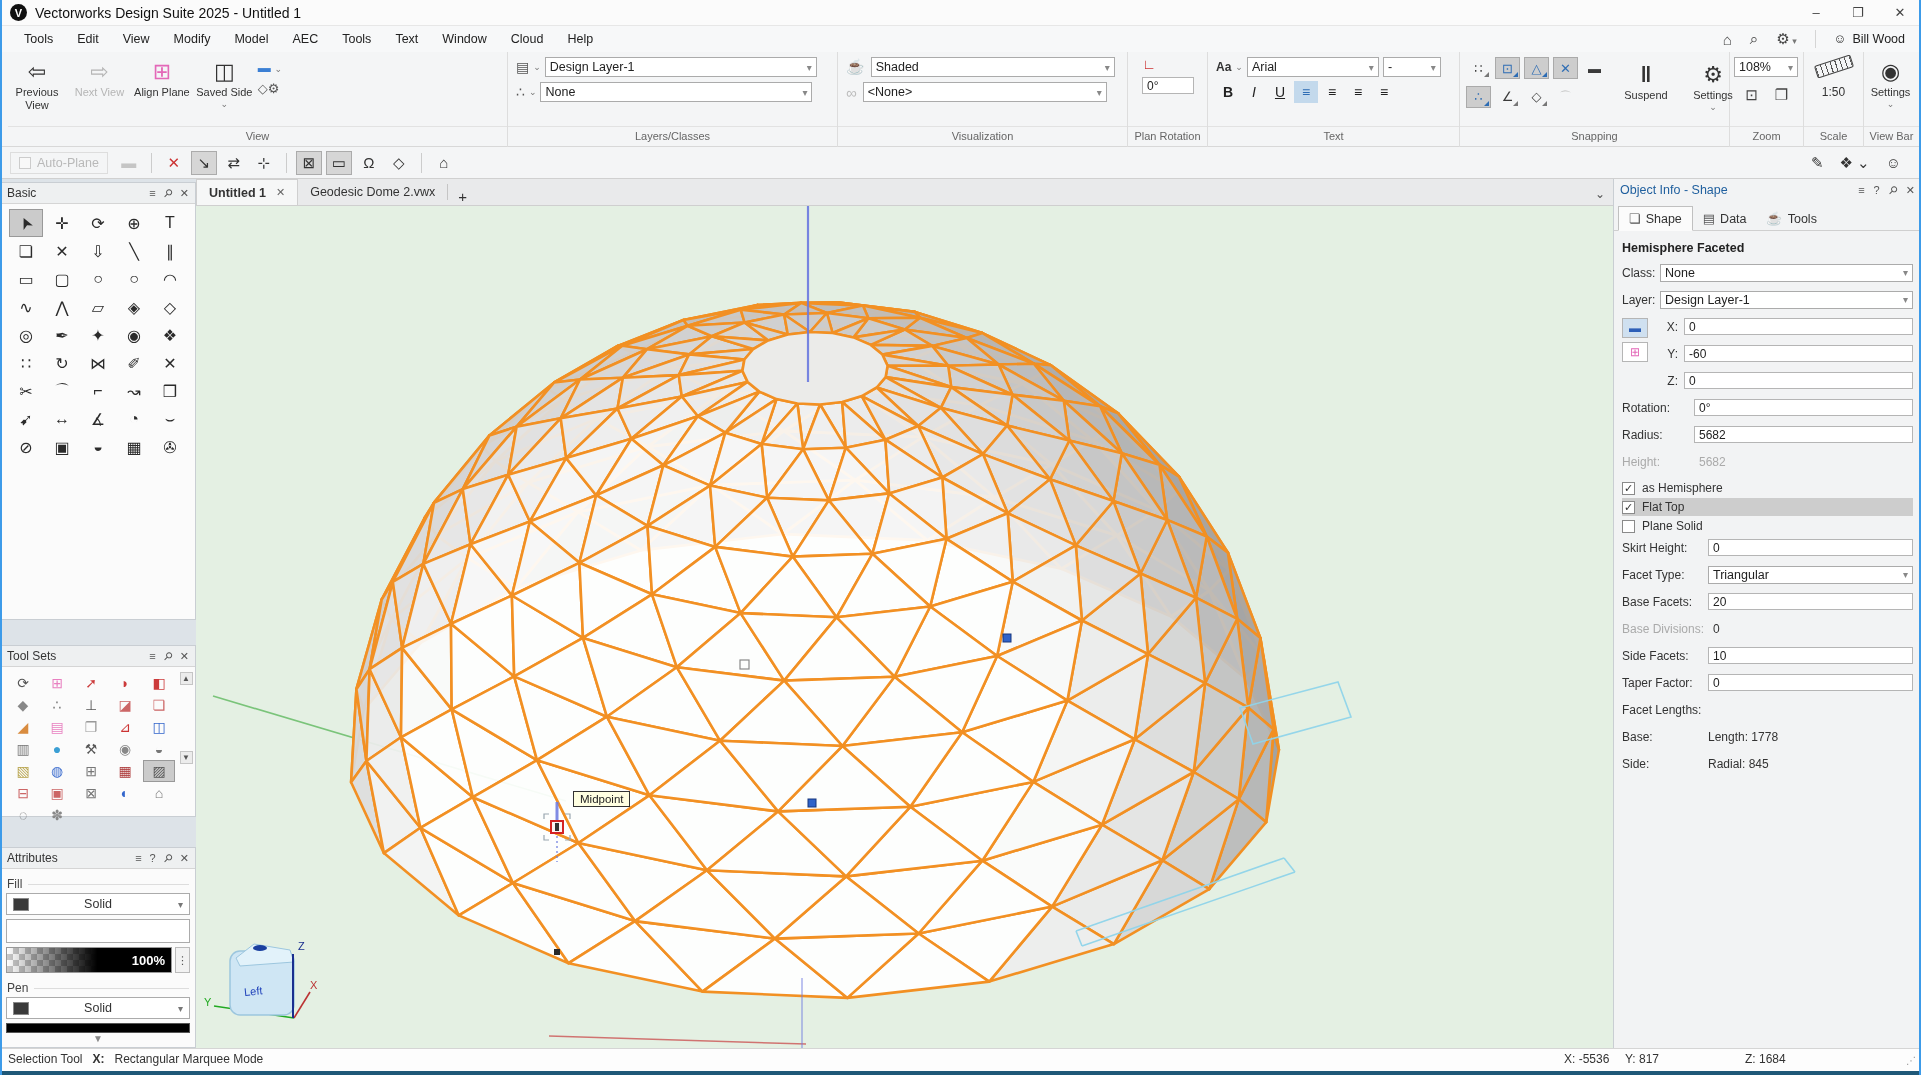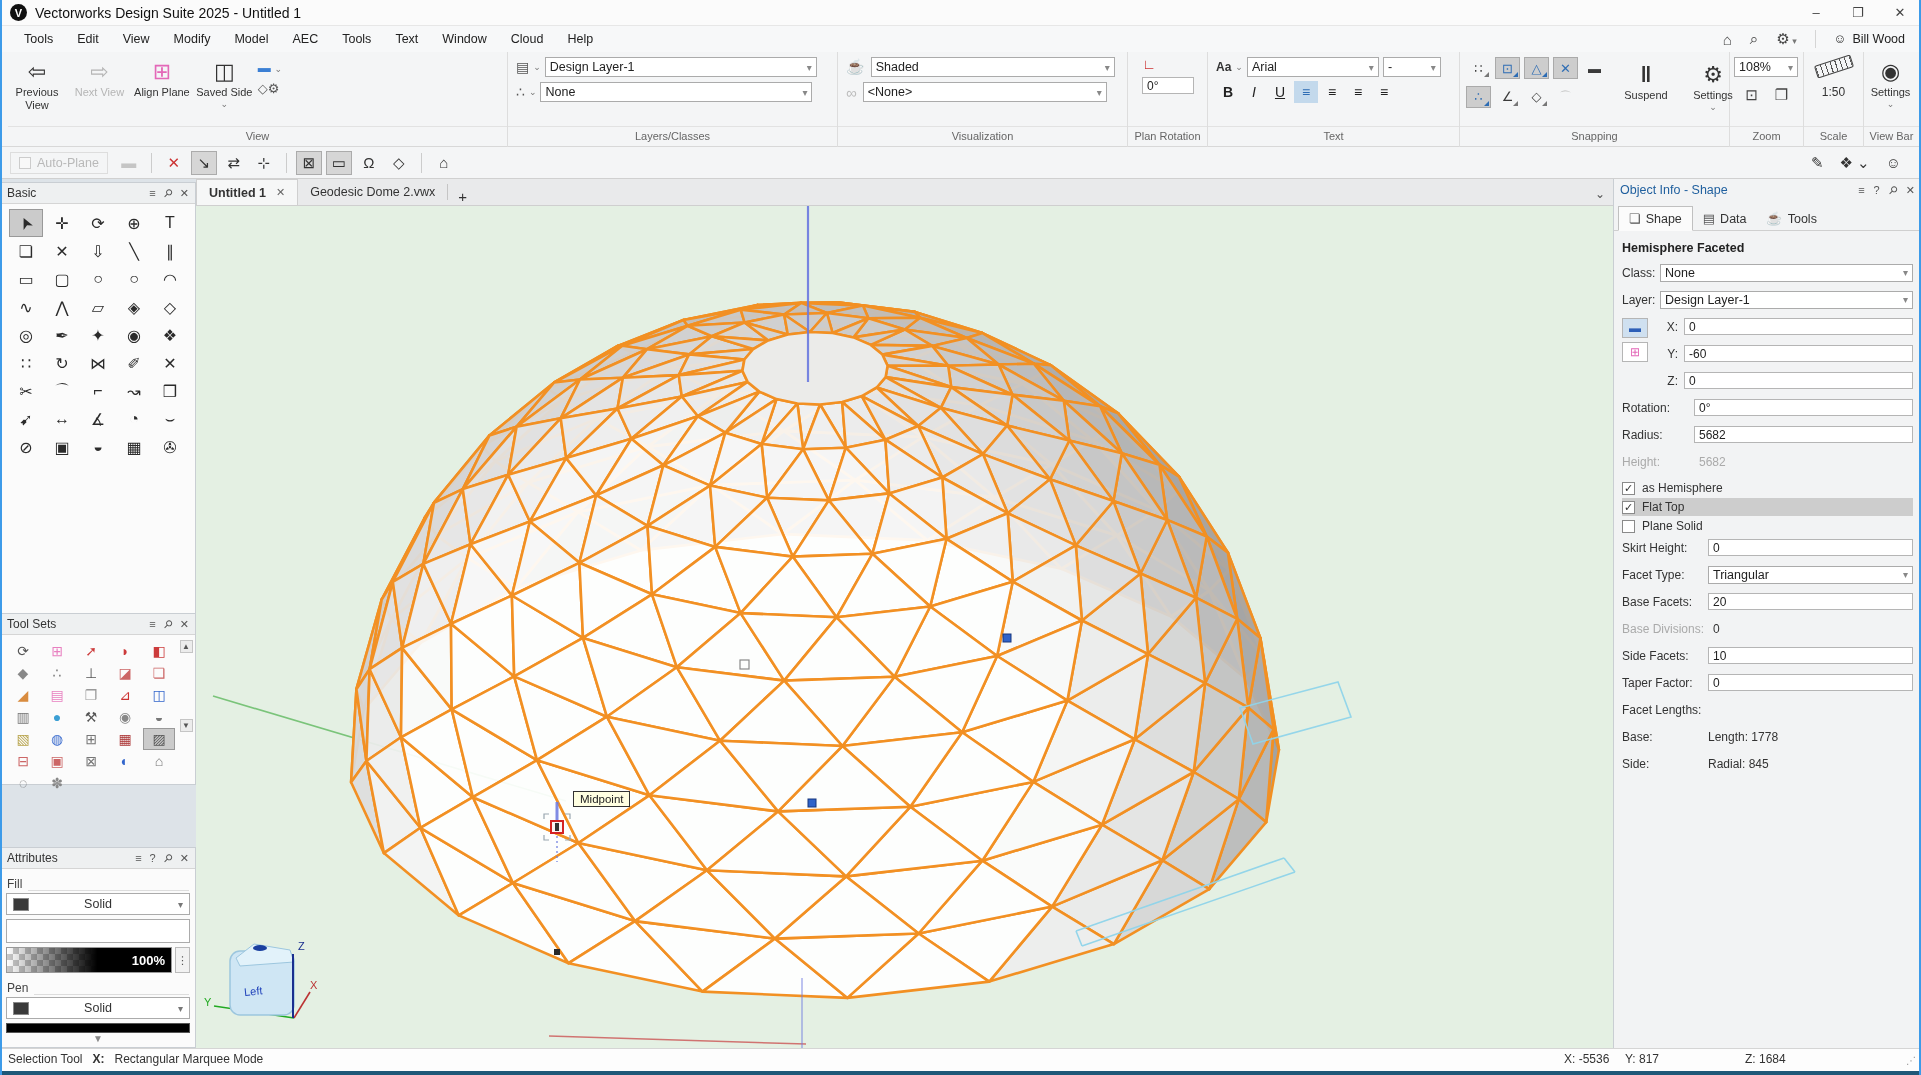"Tool Sets" div.palette { top: 434px -> 466px }
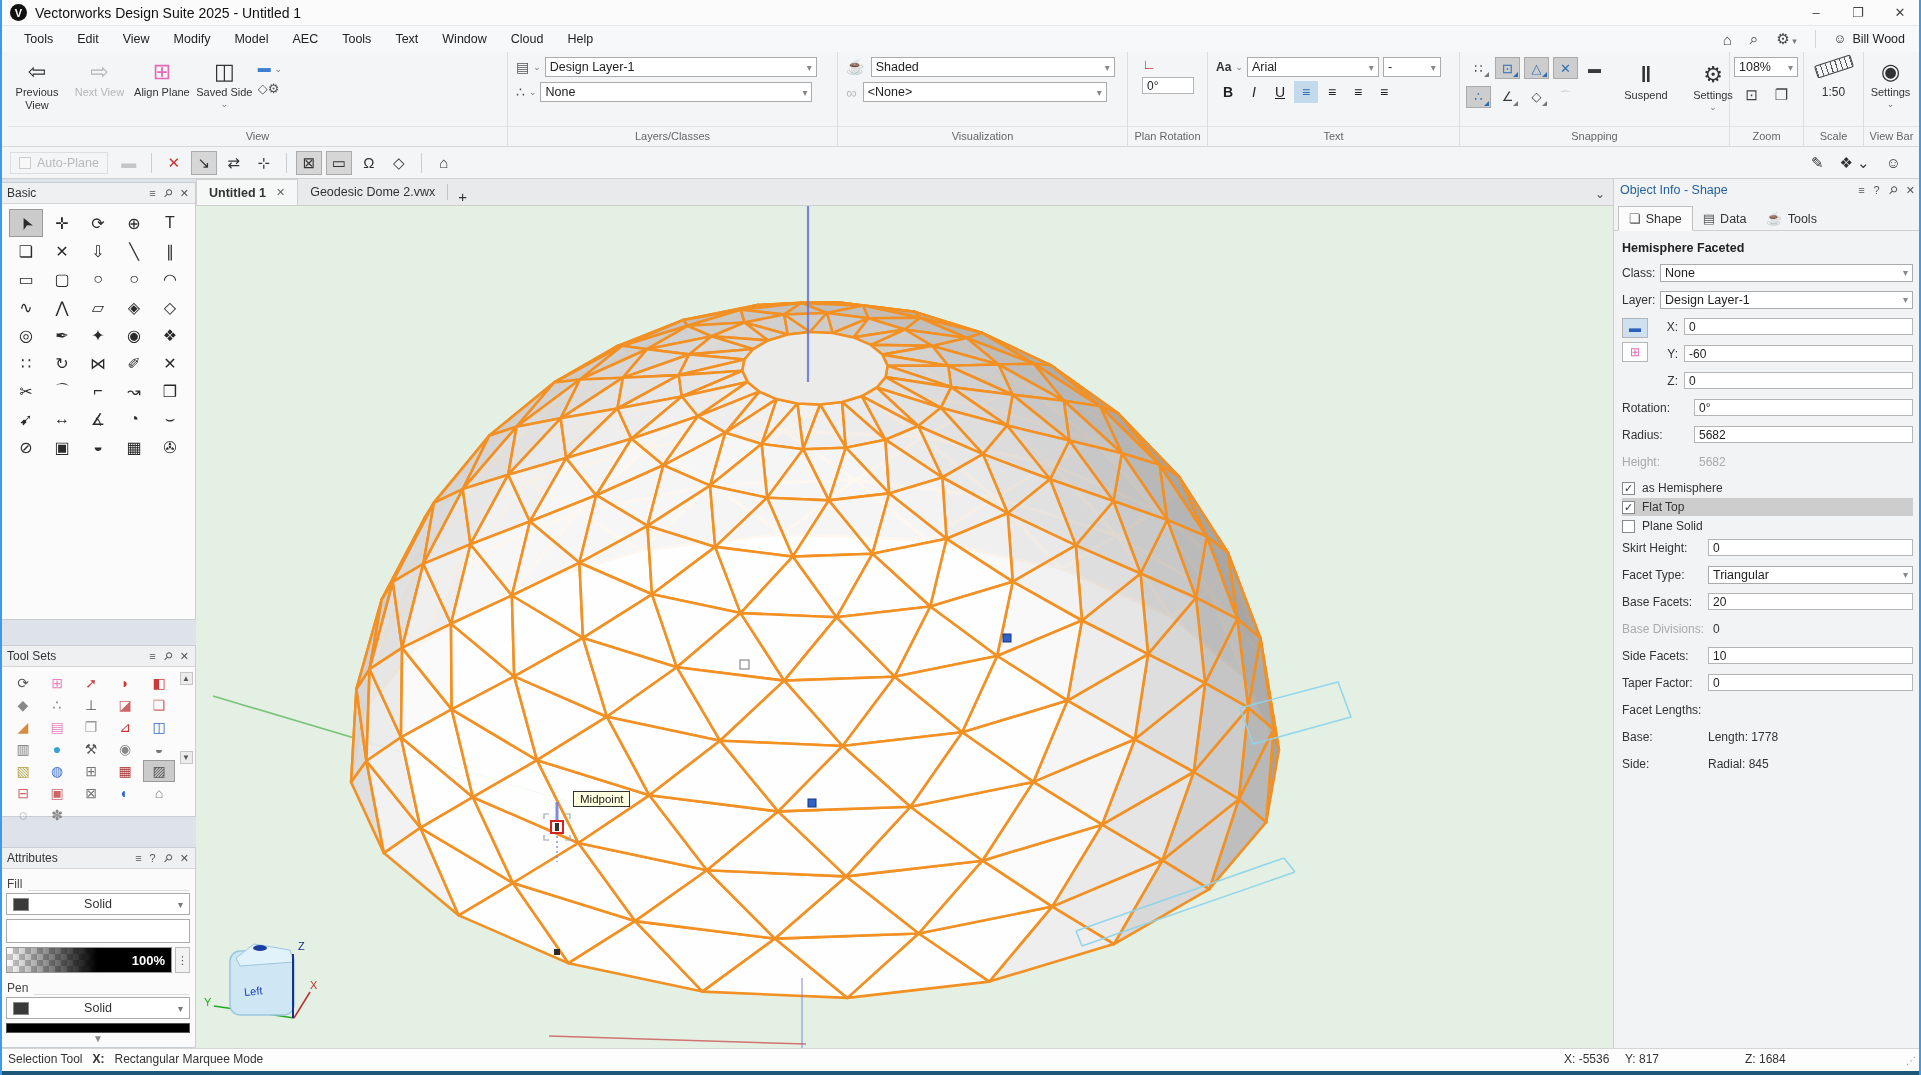"Fill" .attr-label { align-items: flex-end -> center }
